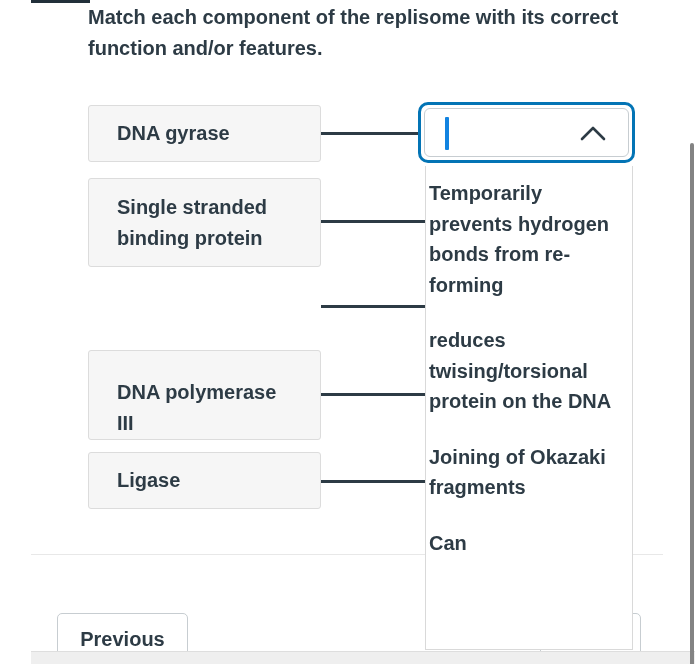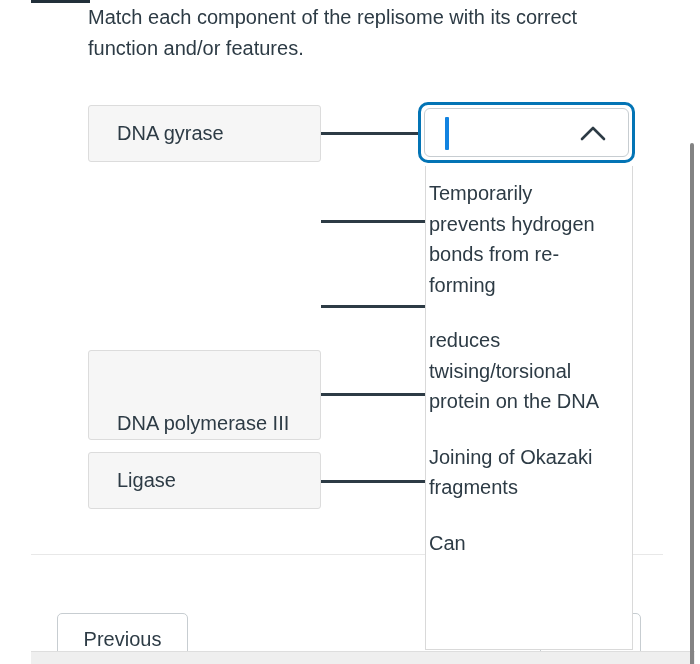"Match each component of the" .stage { font-weight: none -> bold }
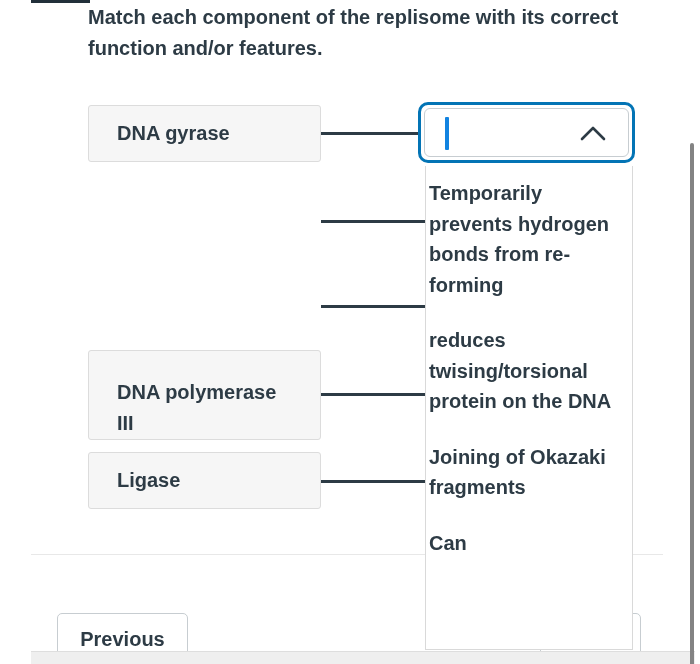"Single stranded binding protein" div.stem { html: none -> <div> <span>Single stranded binding protein</span> </div> }
